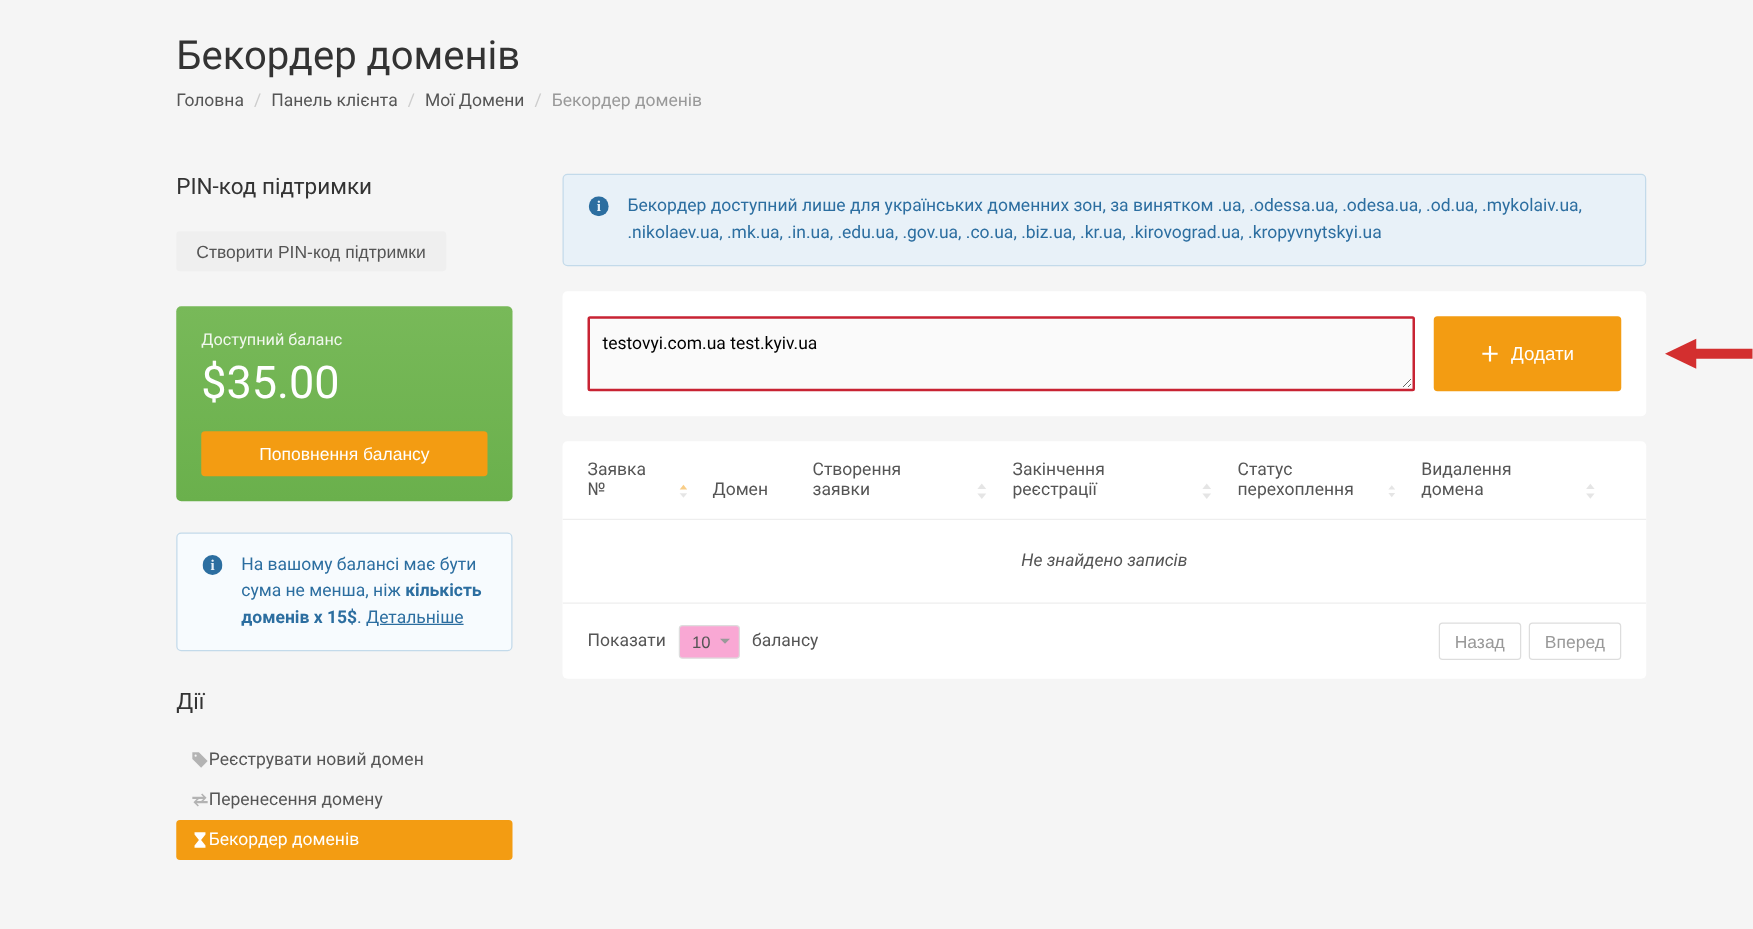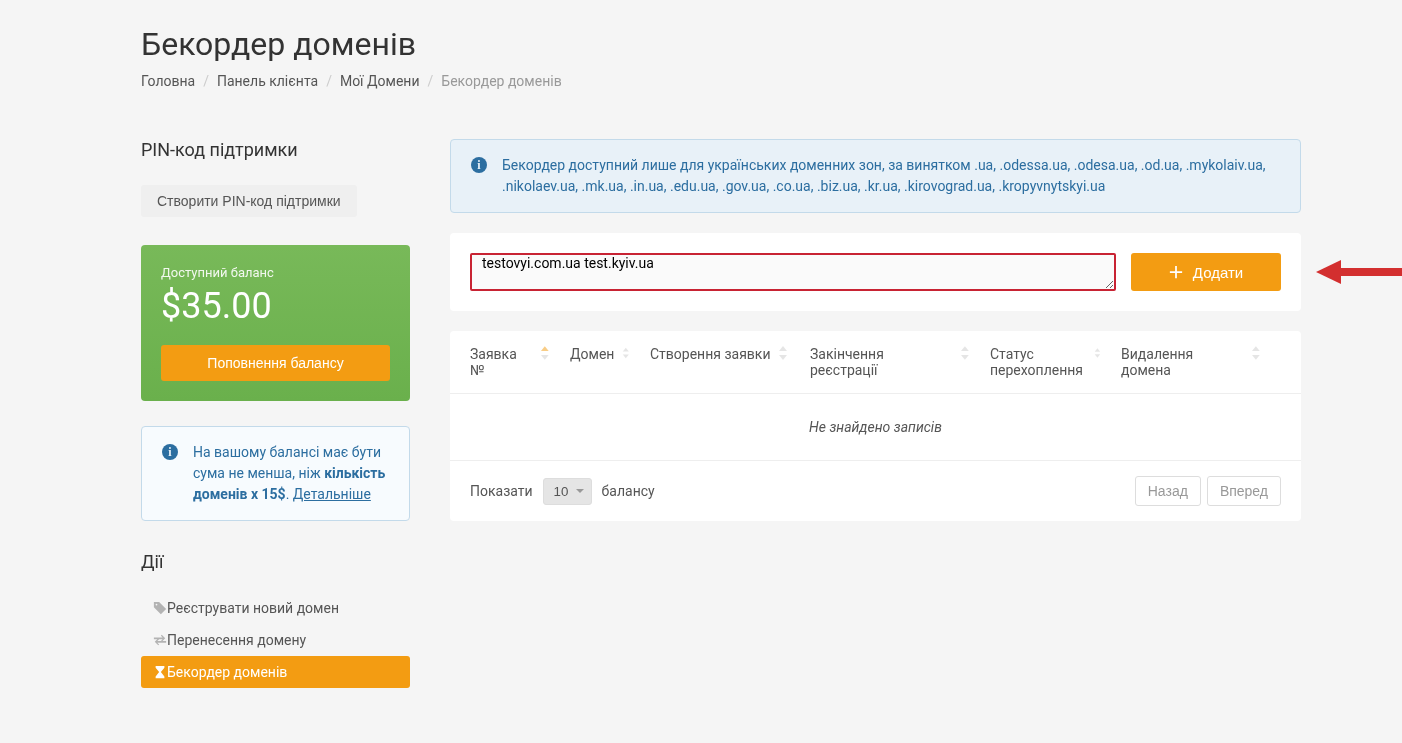"testovyi.com.ua test.kyiv.ua" .domain-textarea { padding: 0 10px -> 12px 10px }
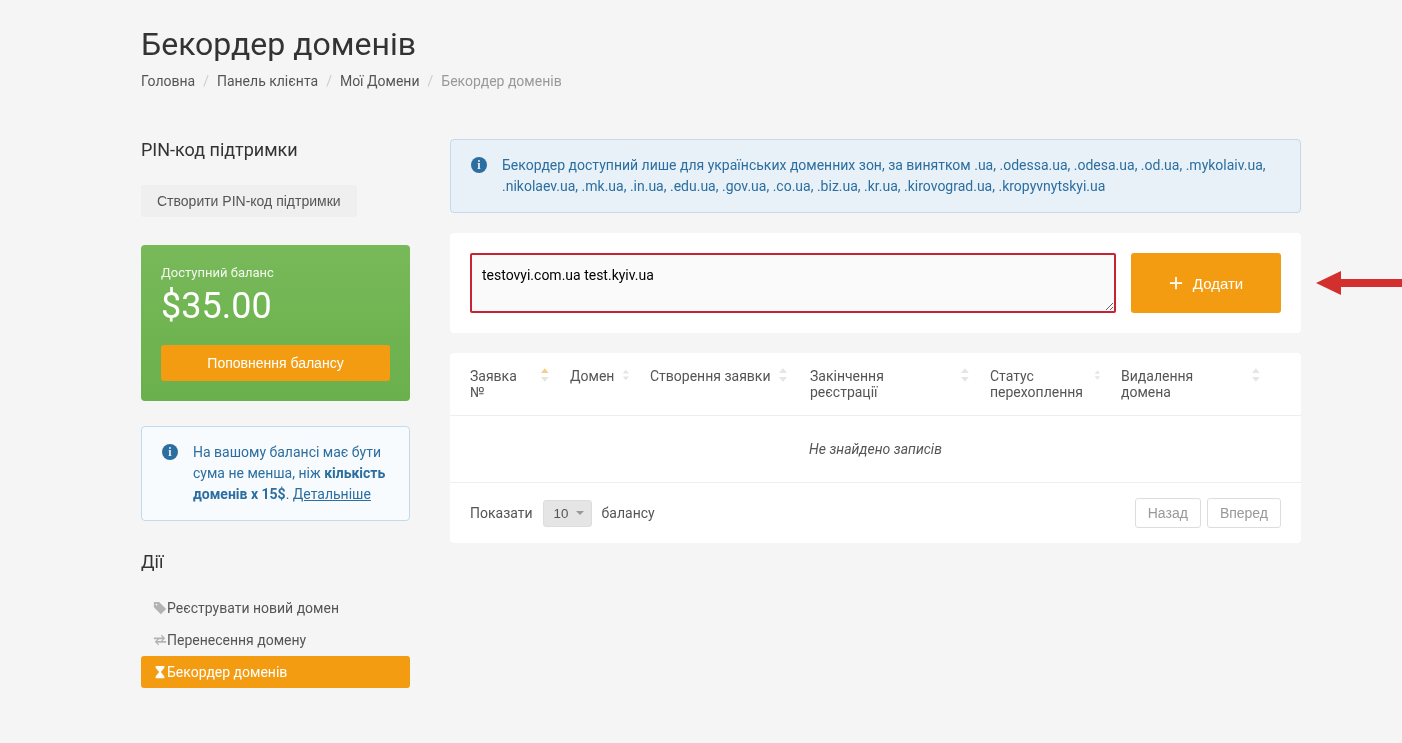"Заявка №" .th { align-items: flex-start -> flex-end; gap: 8px -> 24px }
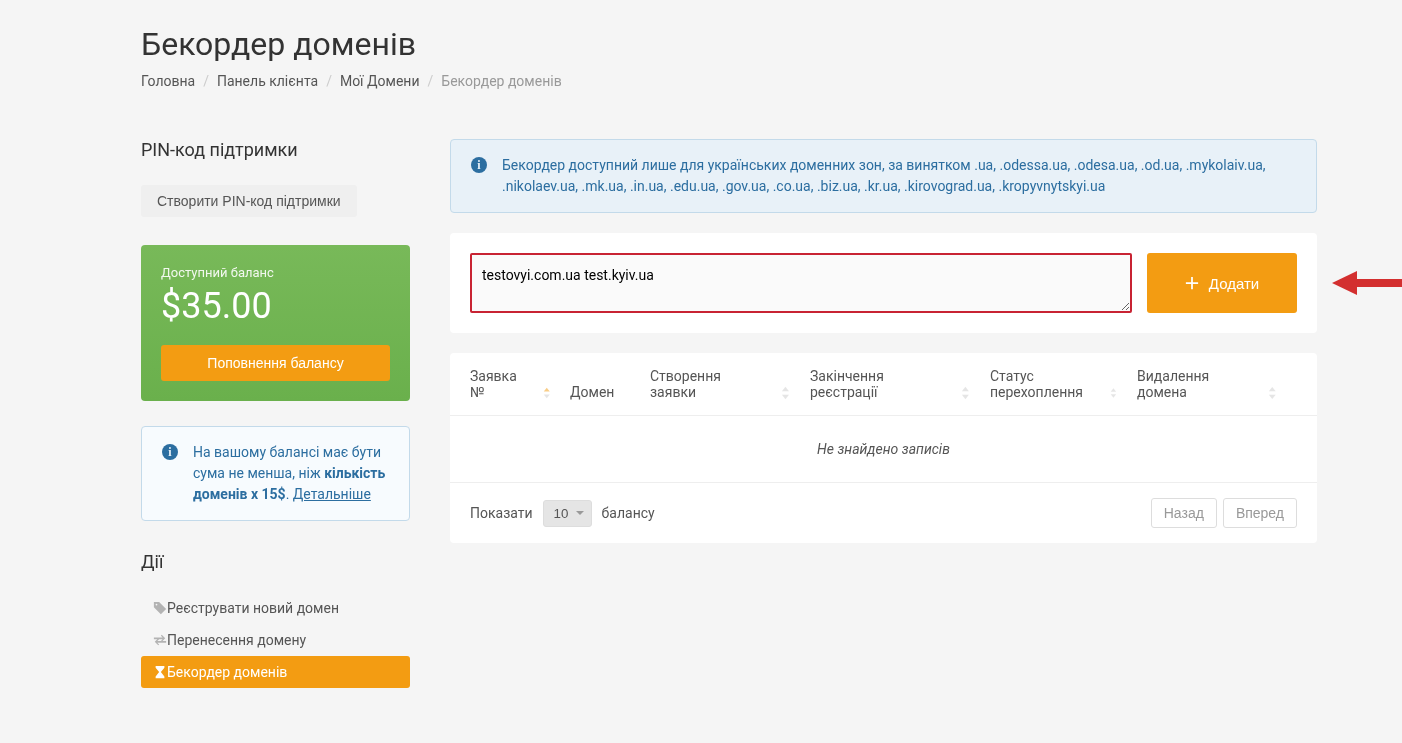"10" .page-size-select { background: #e5e5e5 -> #f9a8d4 }
